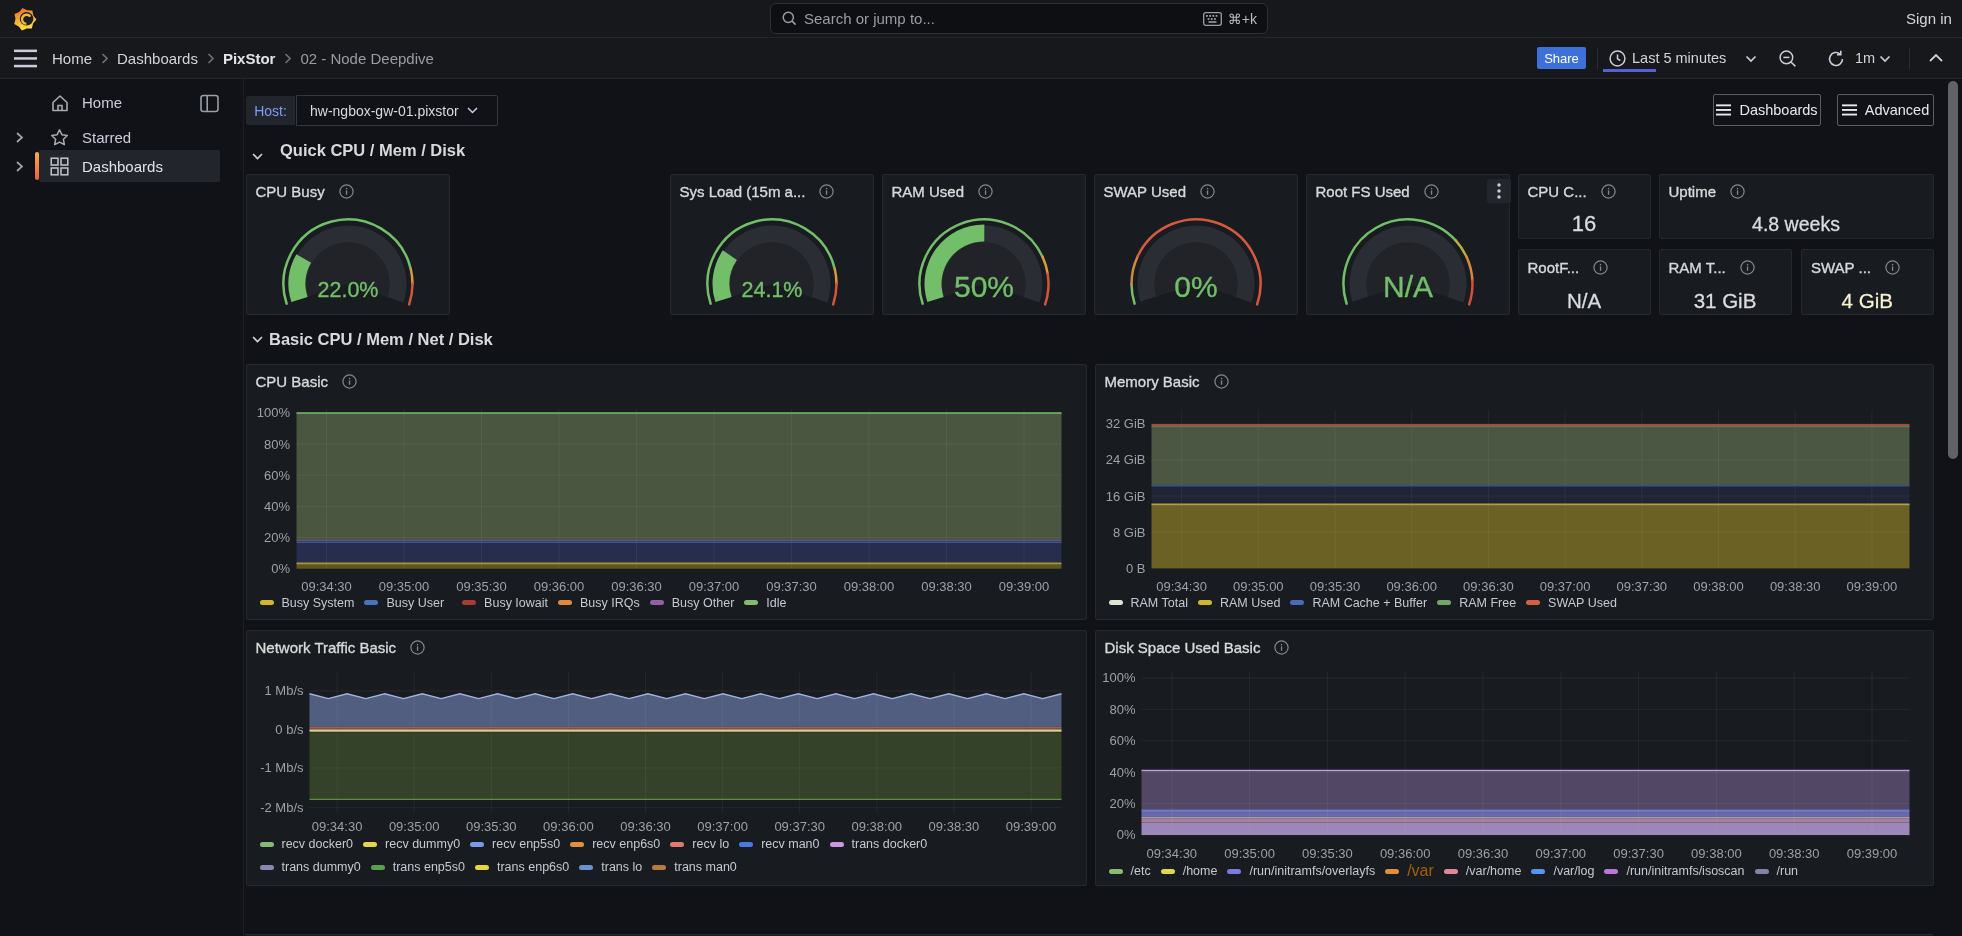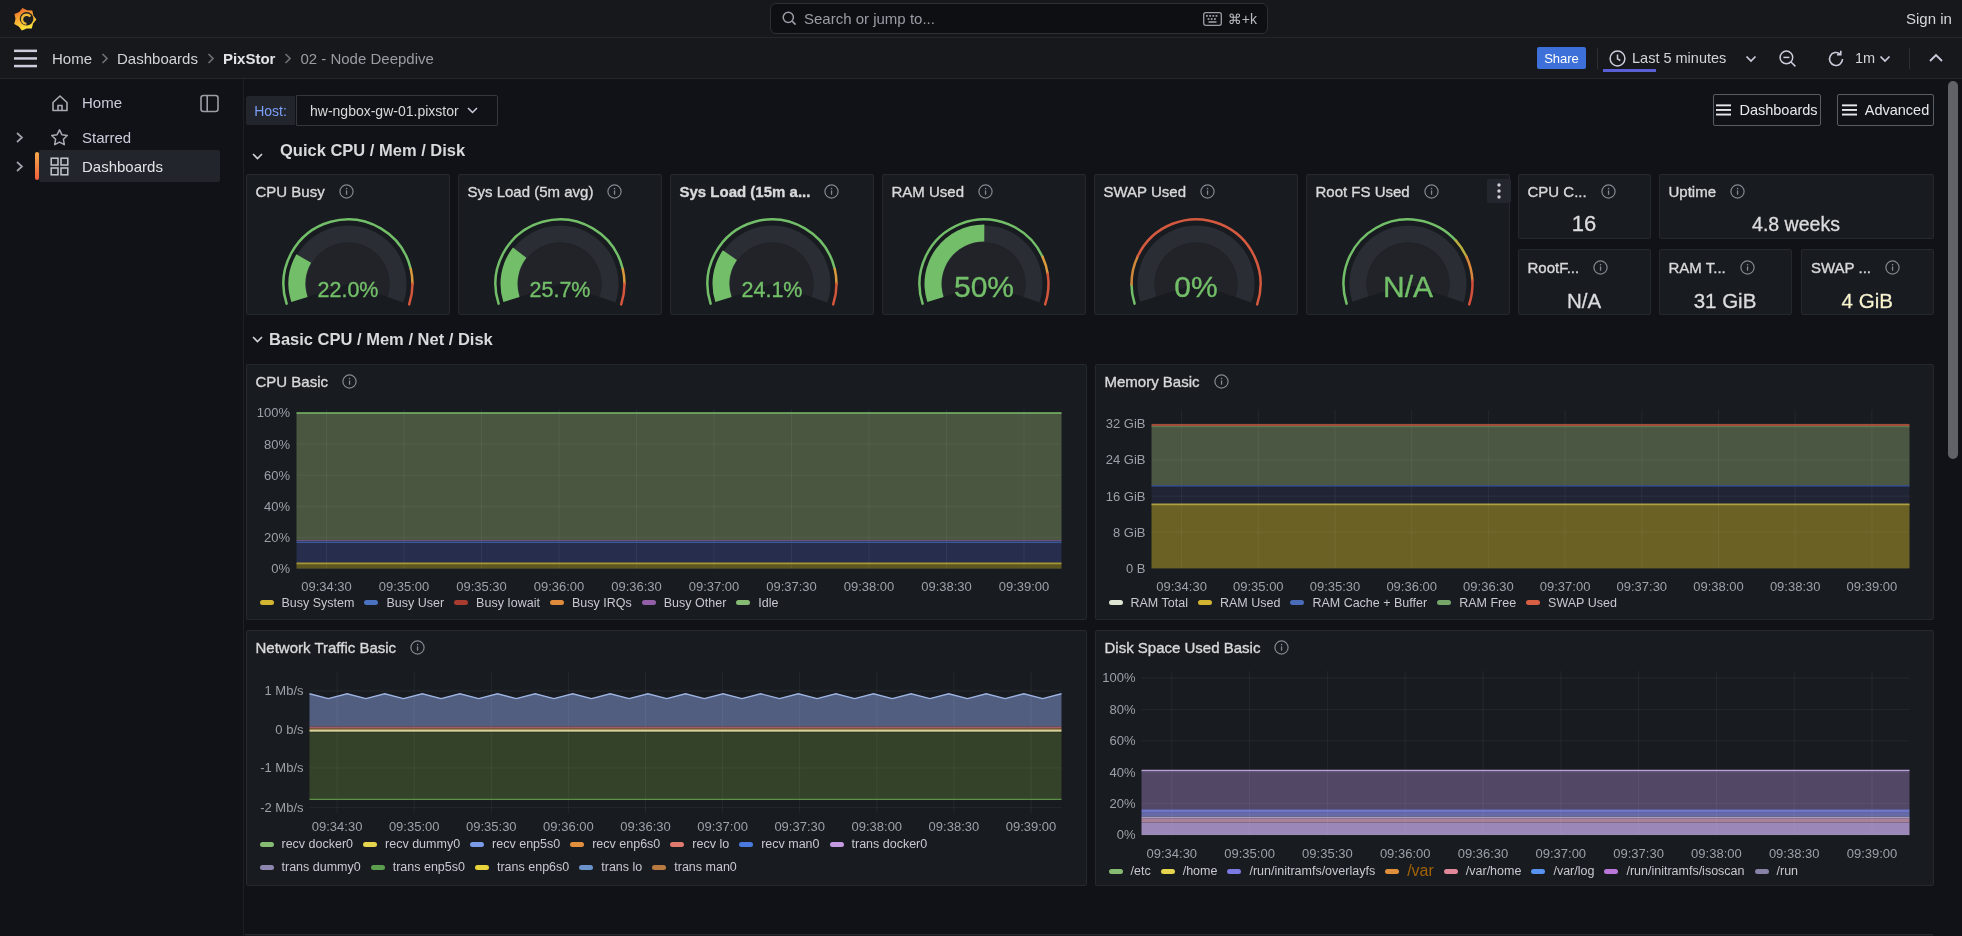"Sys Load (5m avg)" div { html: <div> <div> <span>Sys Load (5m avg)</span> <svg> <circle></circle> <rect></rect> <rect></rect> </svg> </div> <svg> <path></path> <path></path> <path></path> <path></path> <path></path> <path></path> <text>25.7%</text> </svg> </div> -> none }
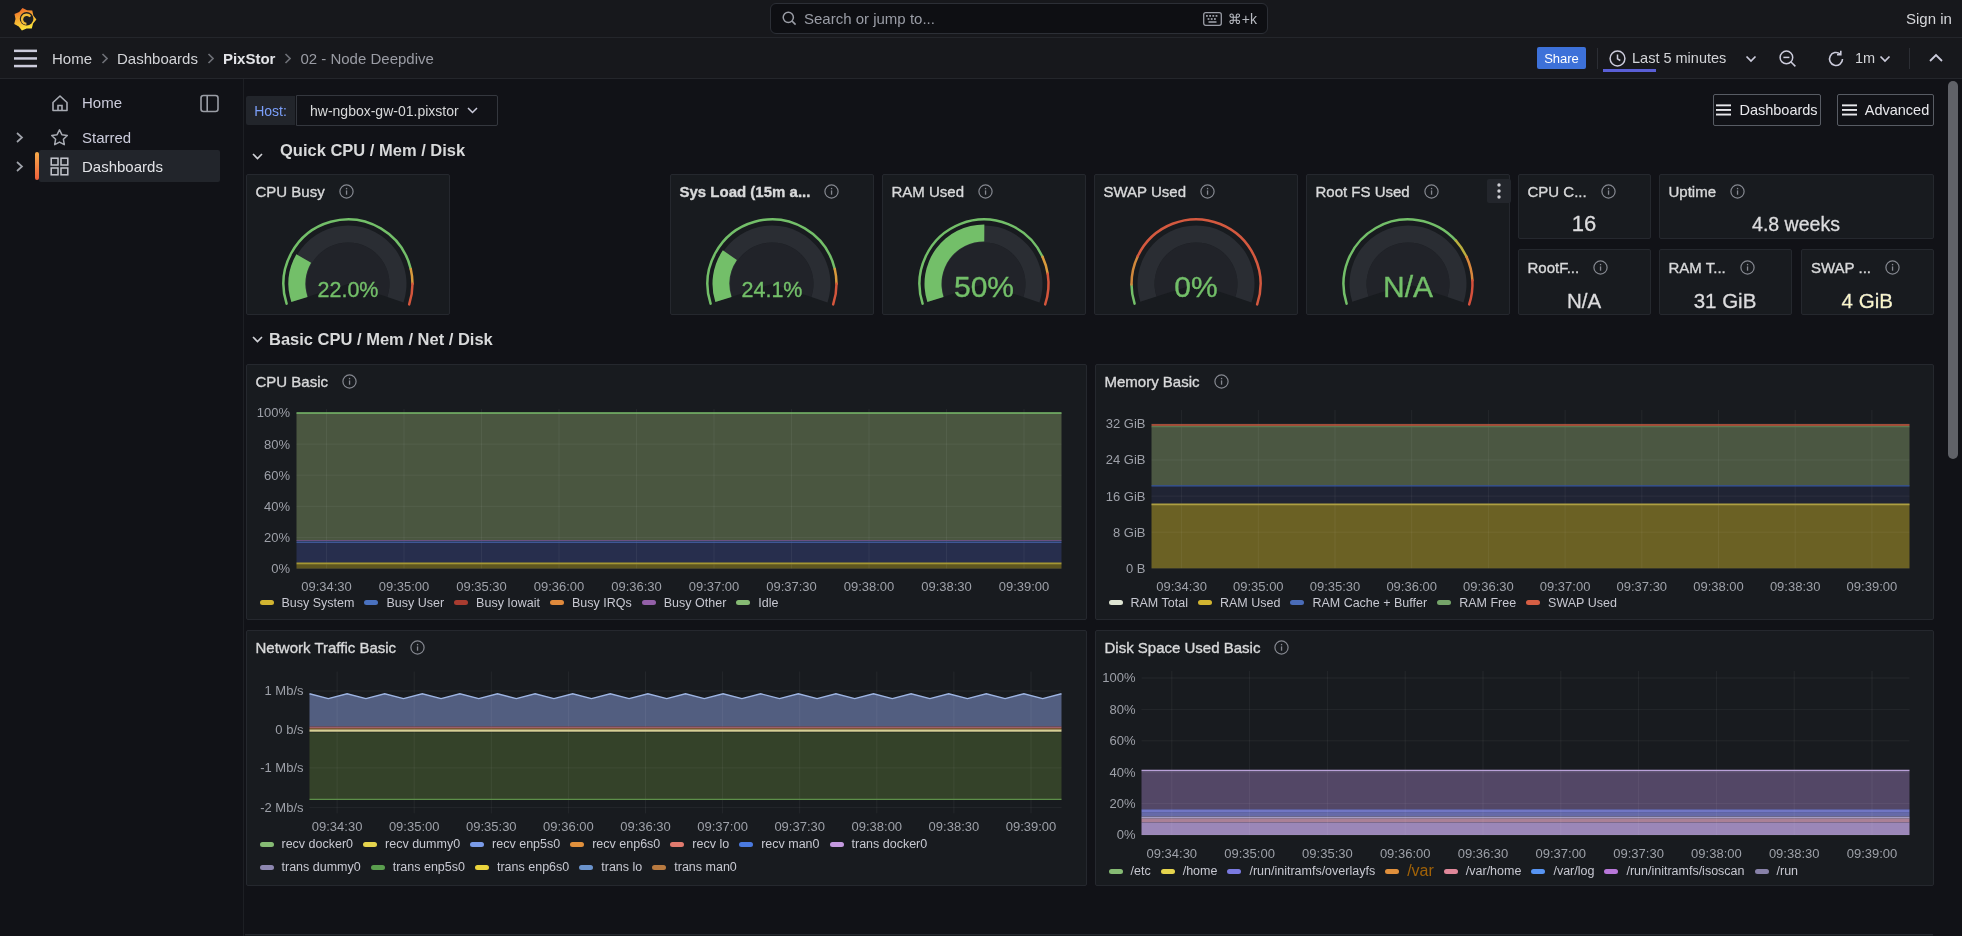"Sys Load (15m a..." span { font-weight: 700 -> 400 }
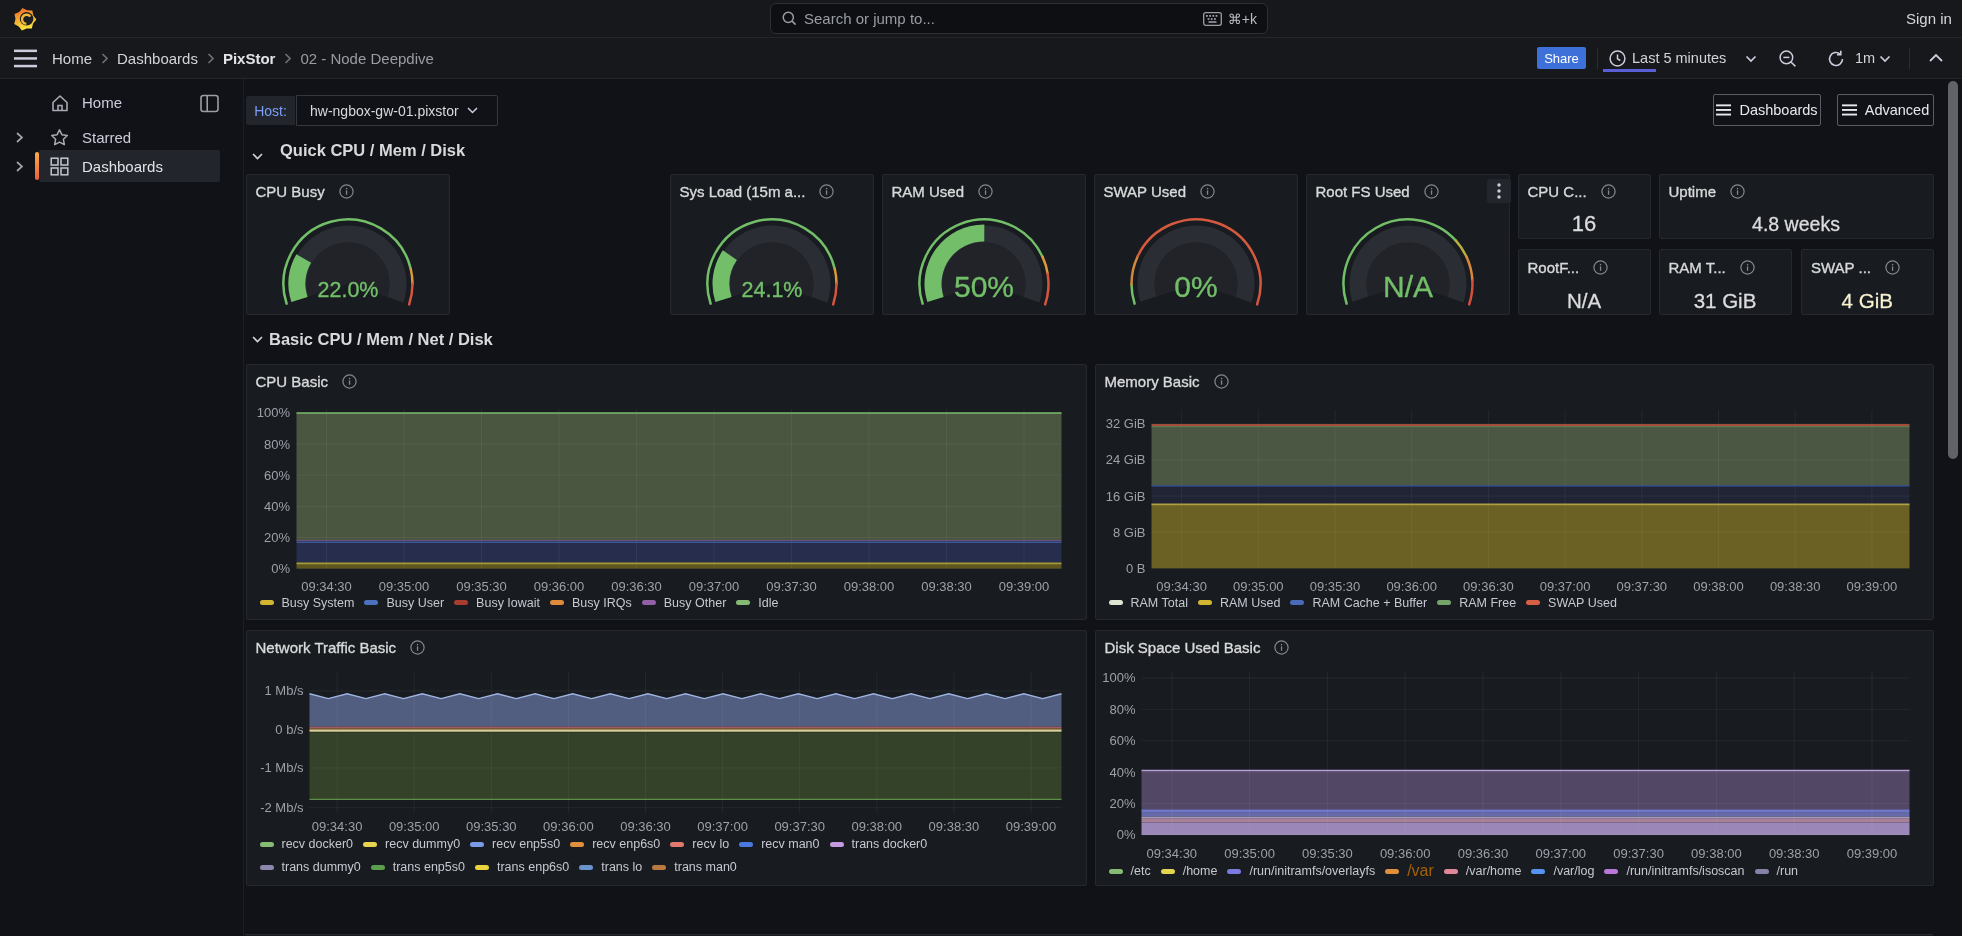"Busy User" span { margin-right: 10px -> 18px }
